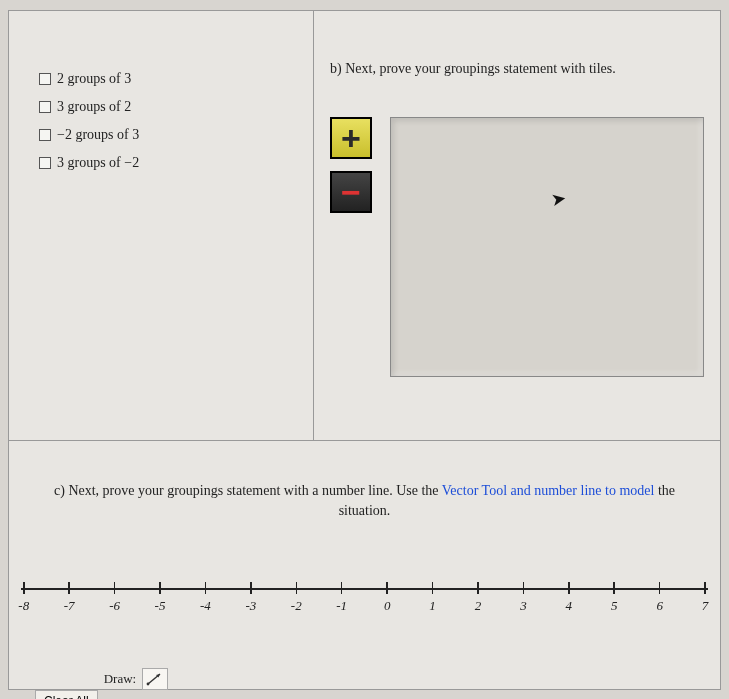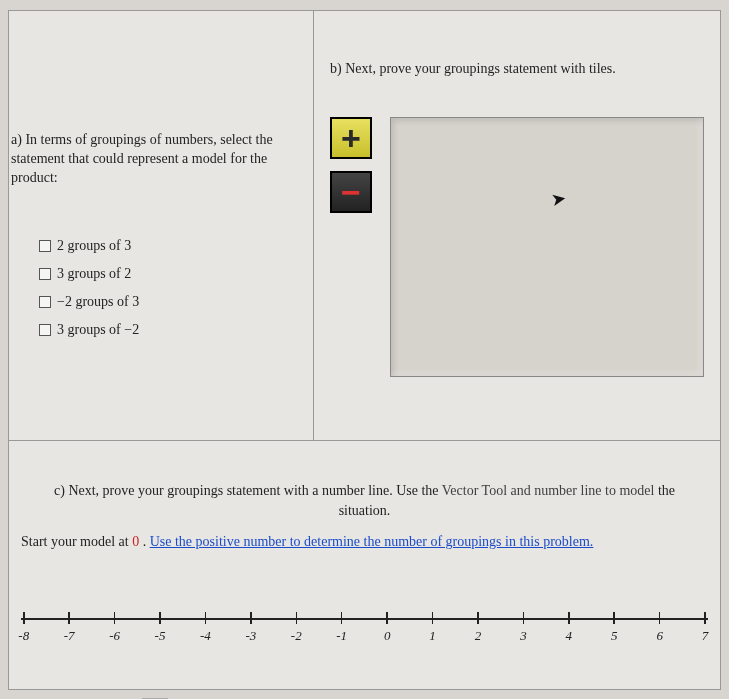"a) In terms of groupings" div.prompt-a { html: <div>a) In terms of groupings of numbers, select the statement that could represent a model for the product:</div> -> none }
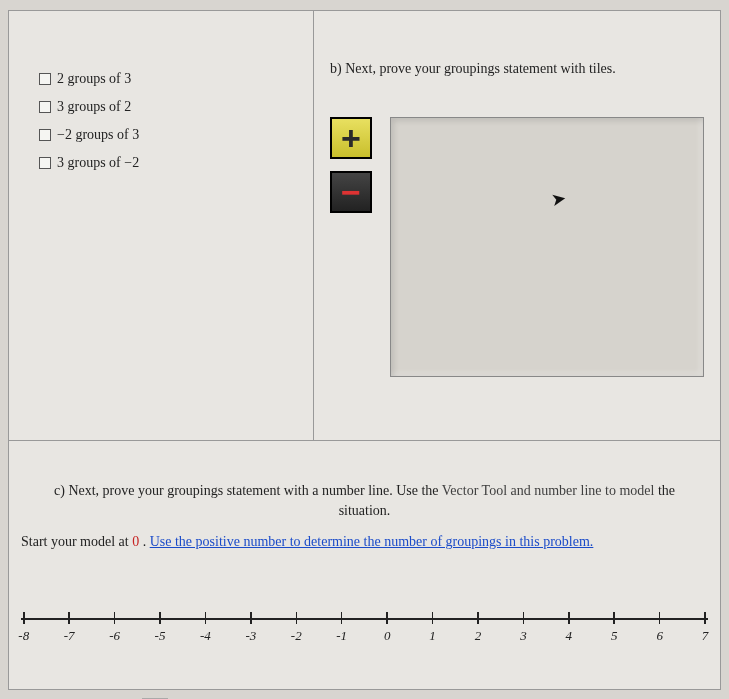"Vector Tool and number line" .red { color: #404040 -> #1d4ed8 }
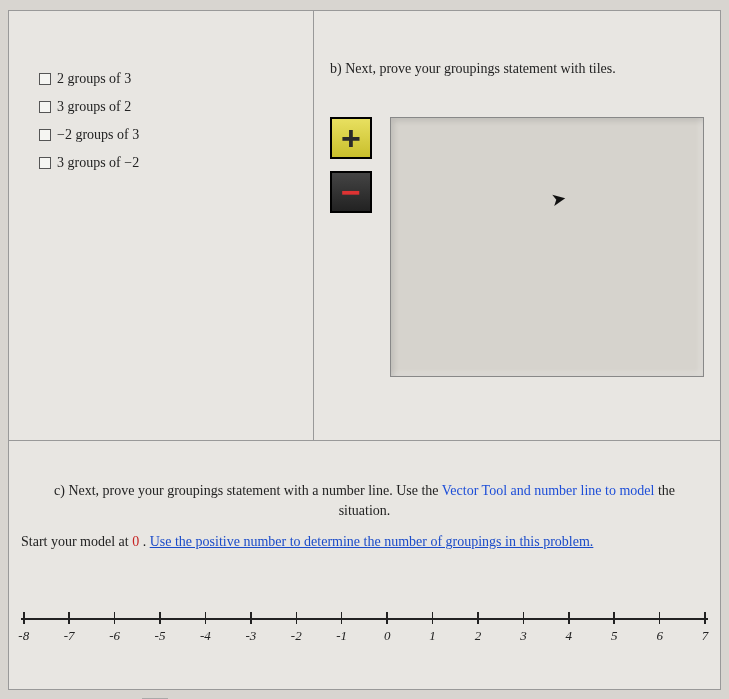"Start your model at 0" div.c-start { html: <div> <span>Start your model at </span><span>0</span><span> . </span><span>Use the positive number to determine the number of groupings in this problem.</span> </div> -> none }
